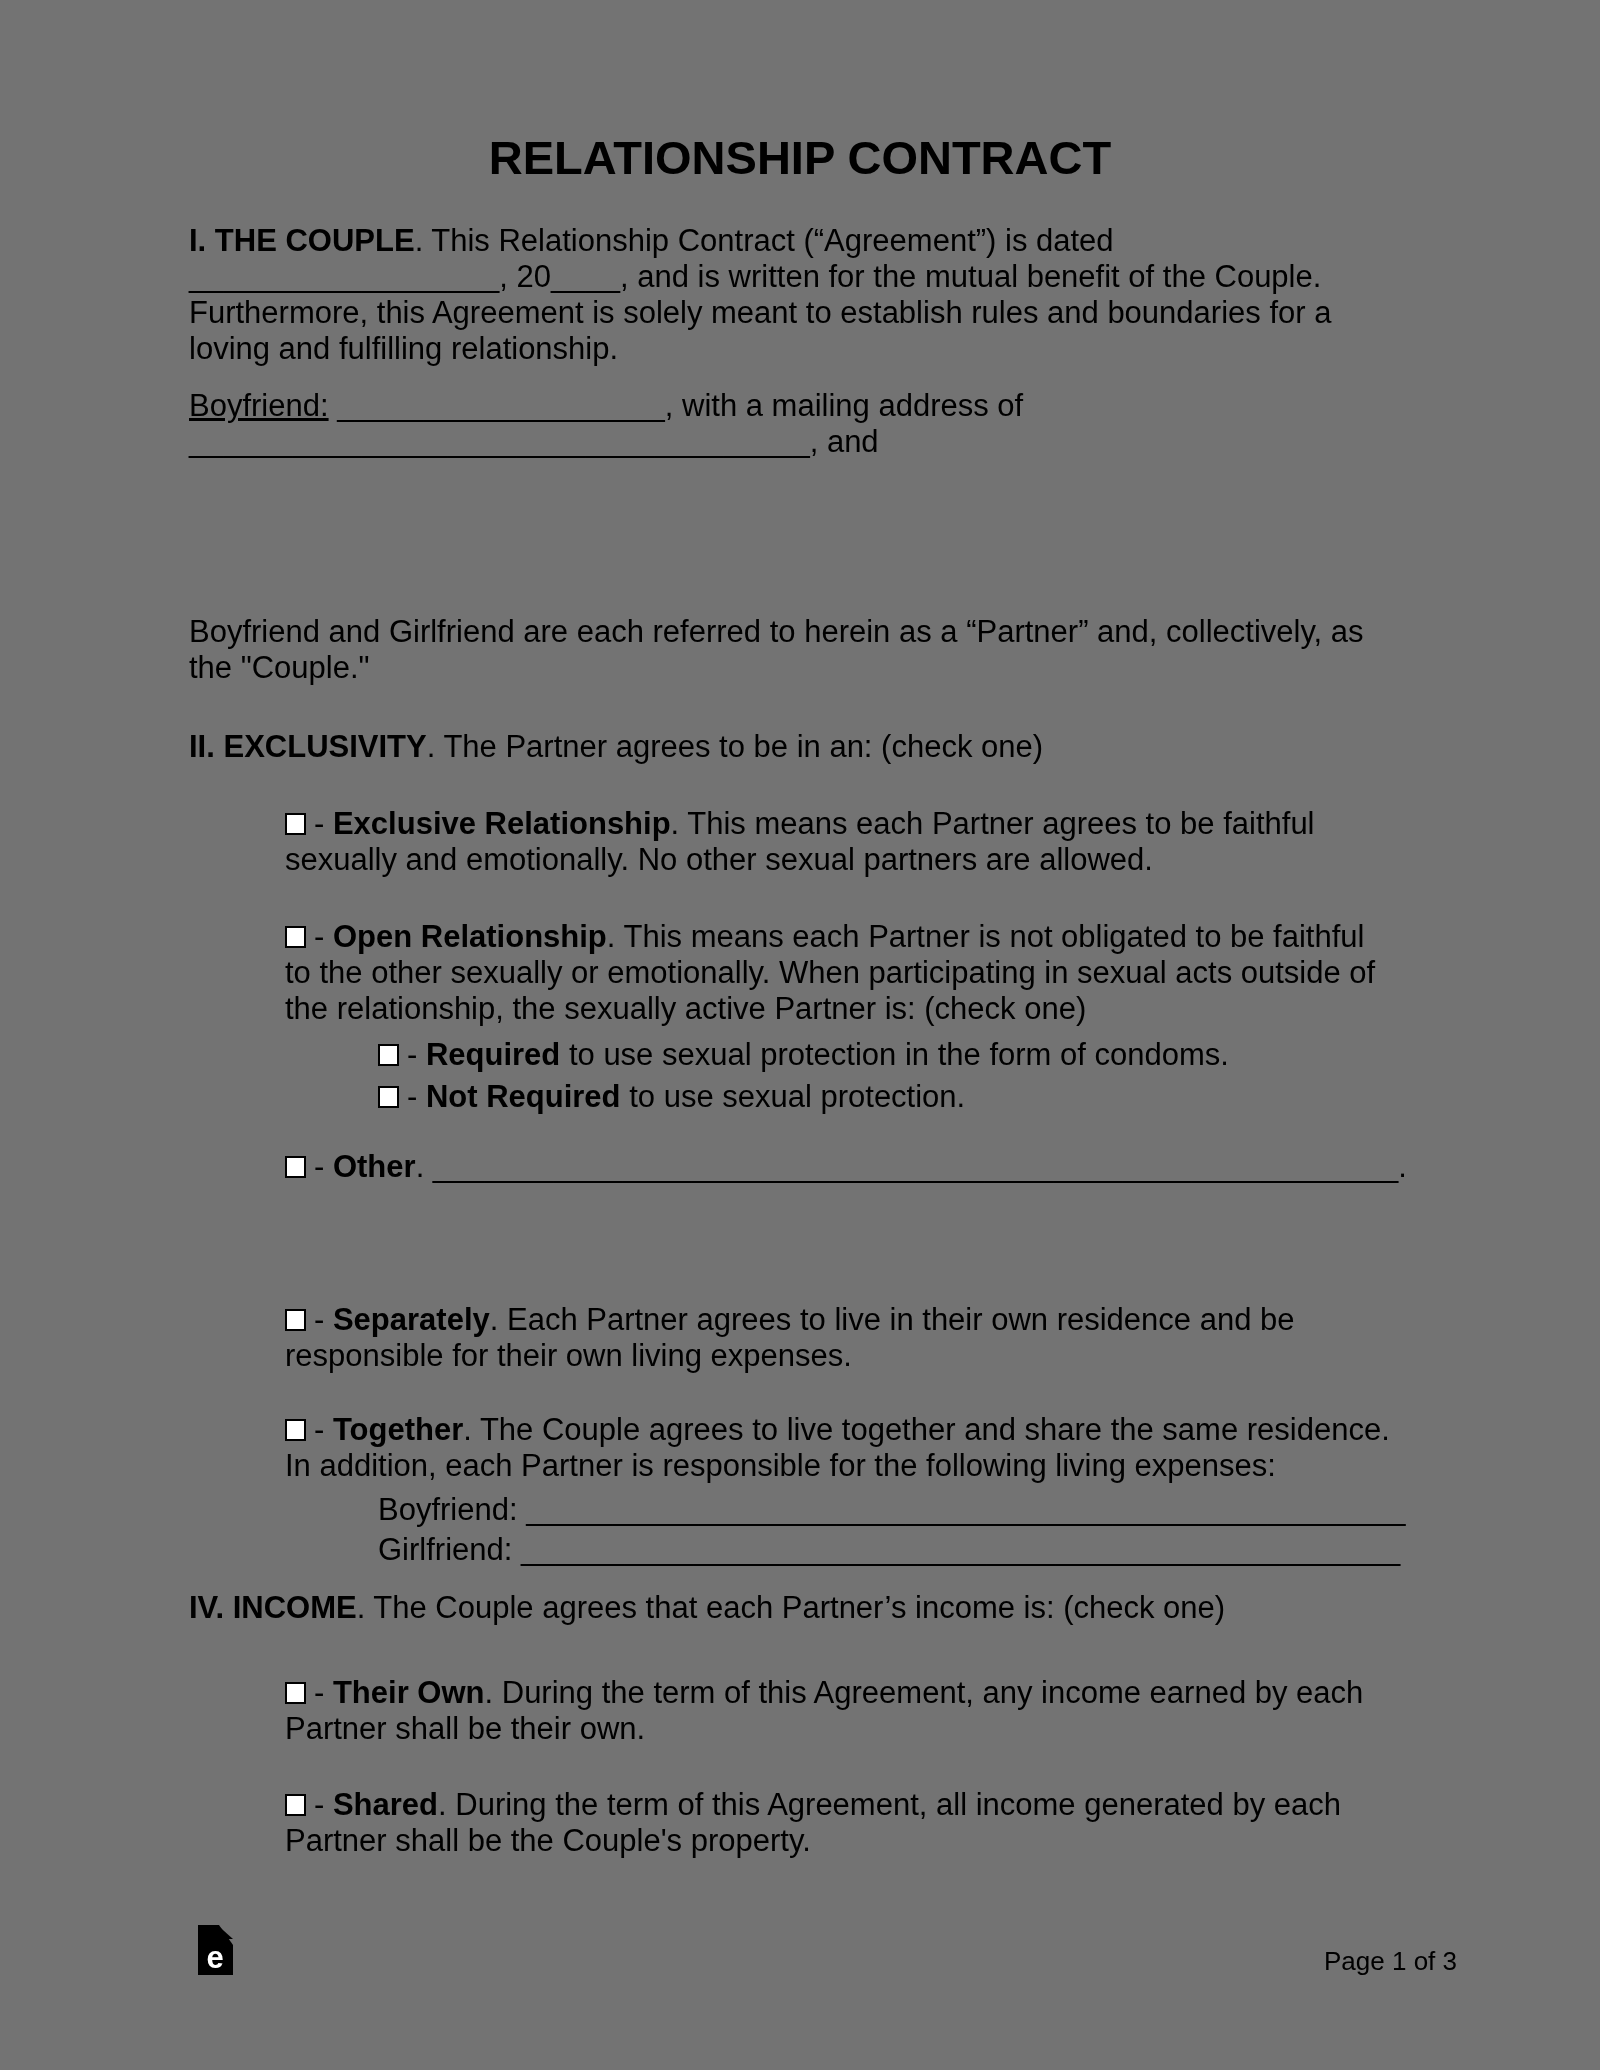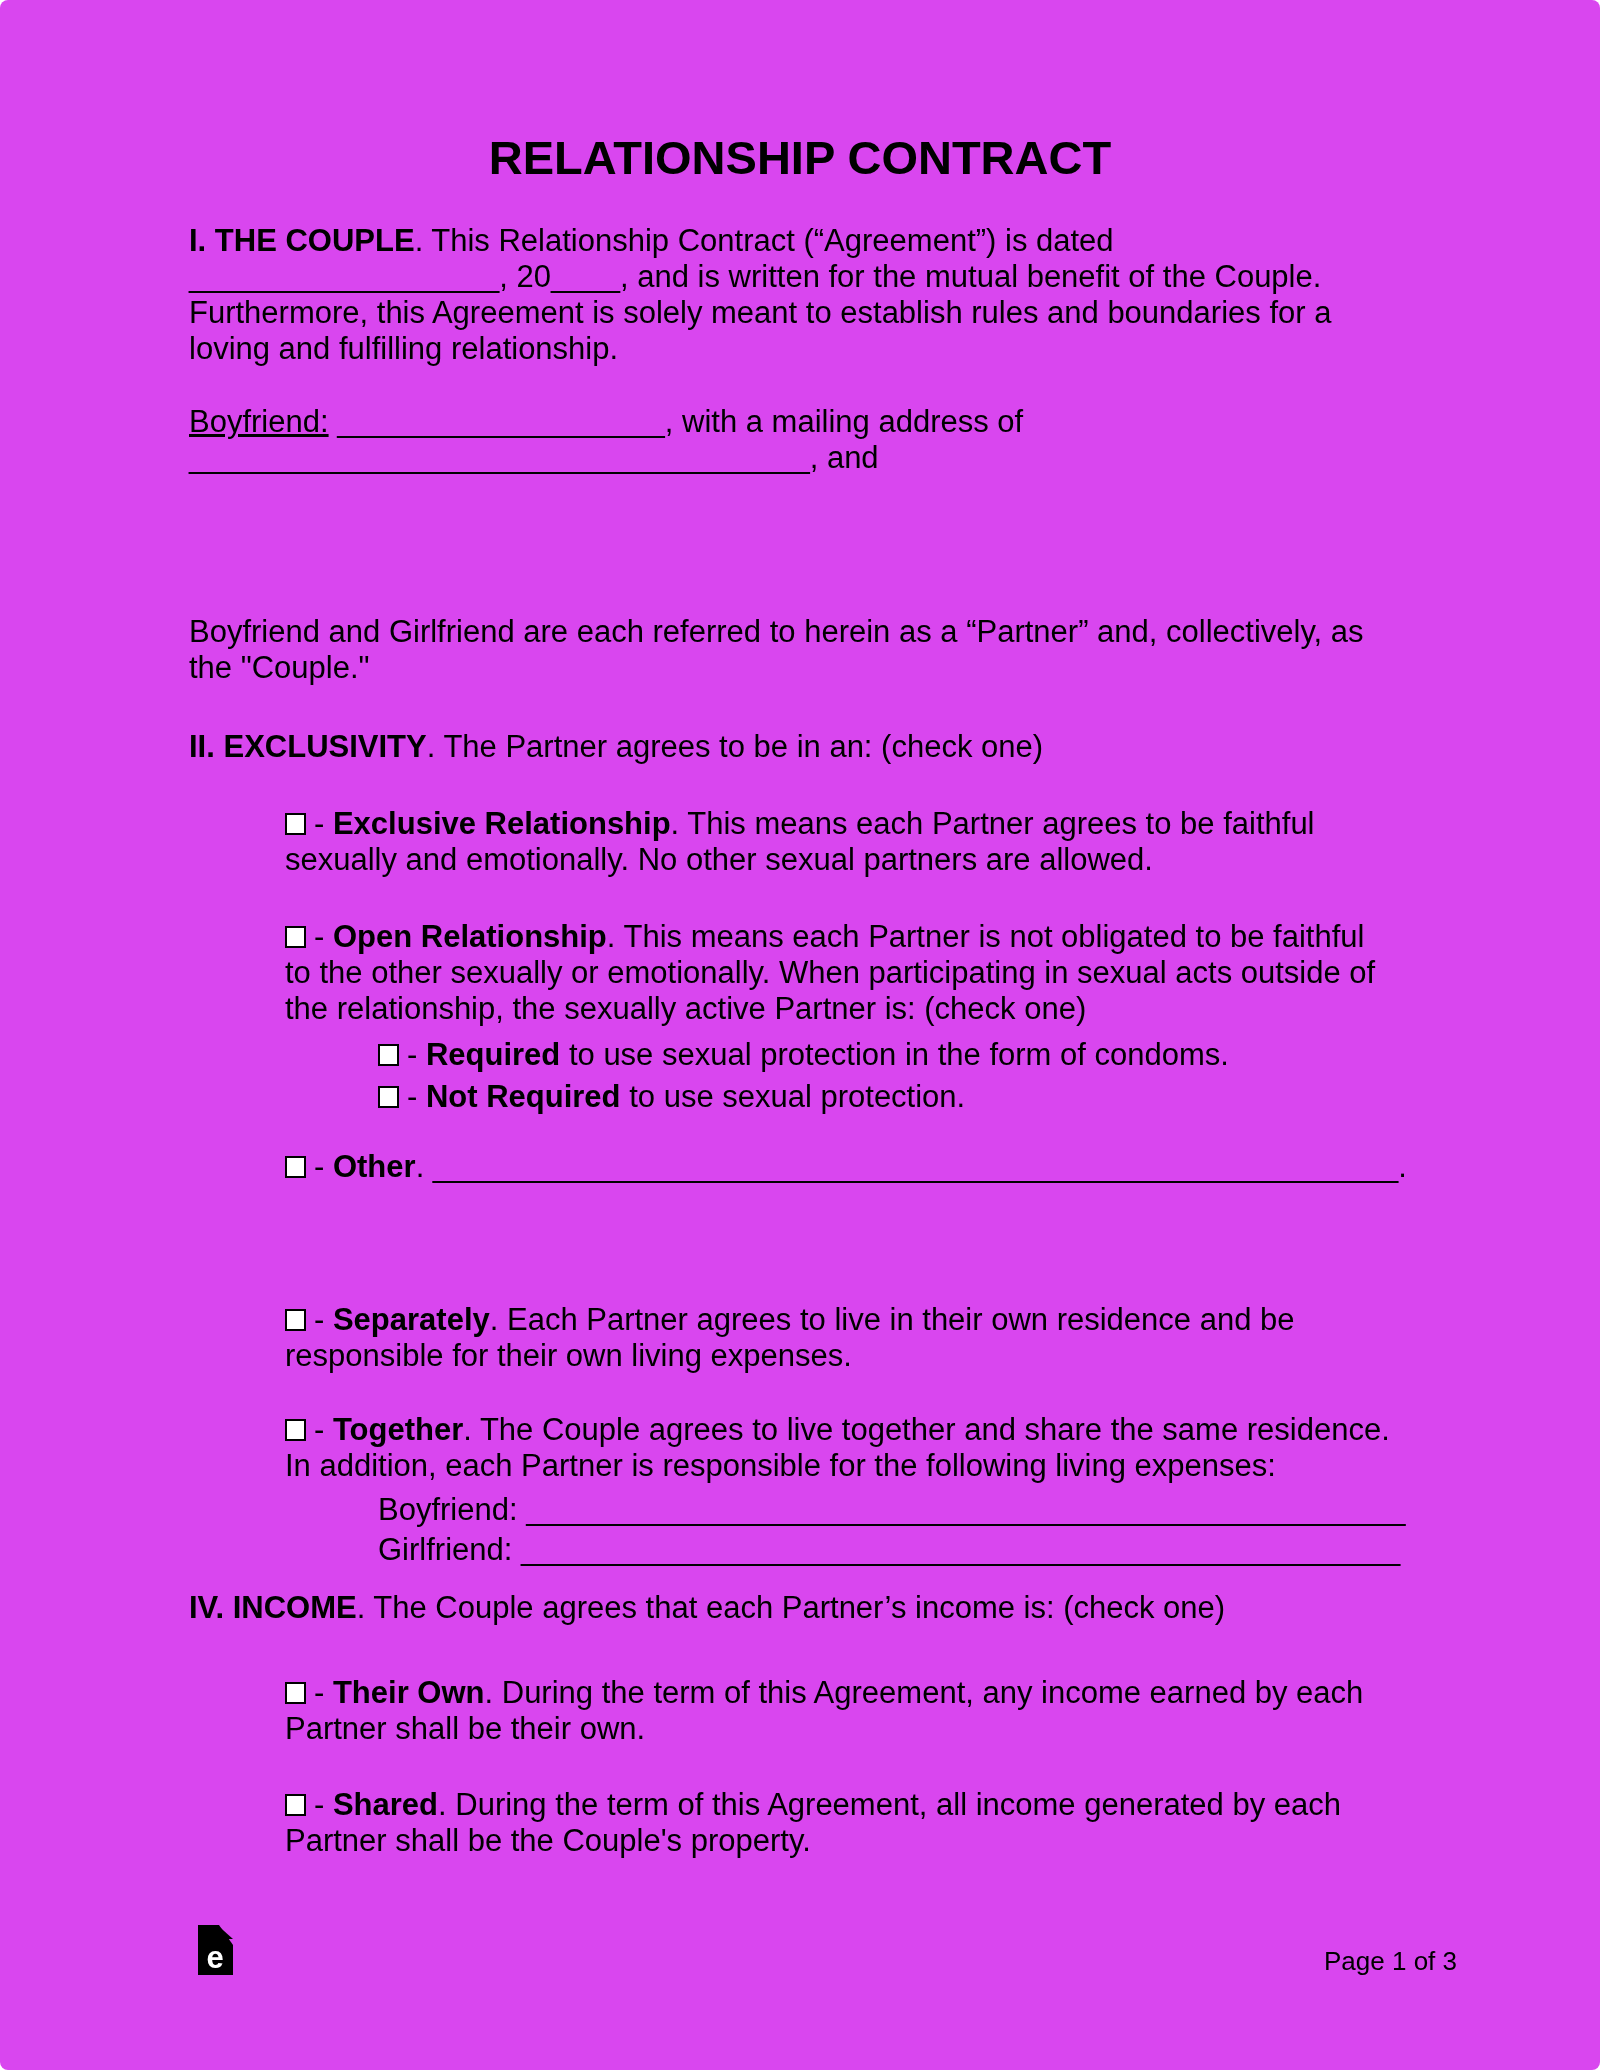"RELATIONSHIP CONTRACT" .page { background: #d946ef -> #737373; border-radius: 8px -> none }
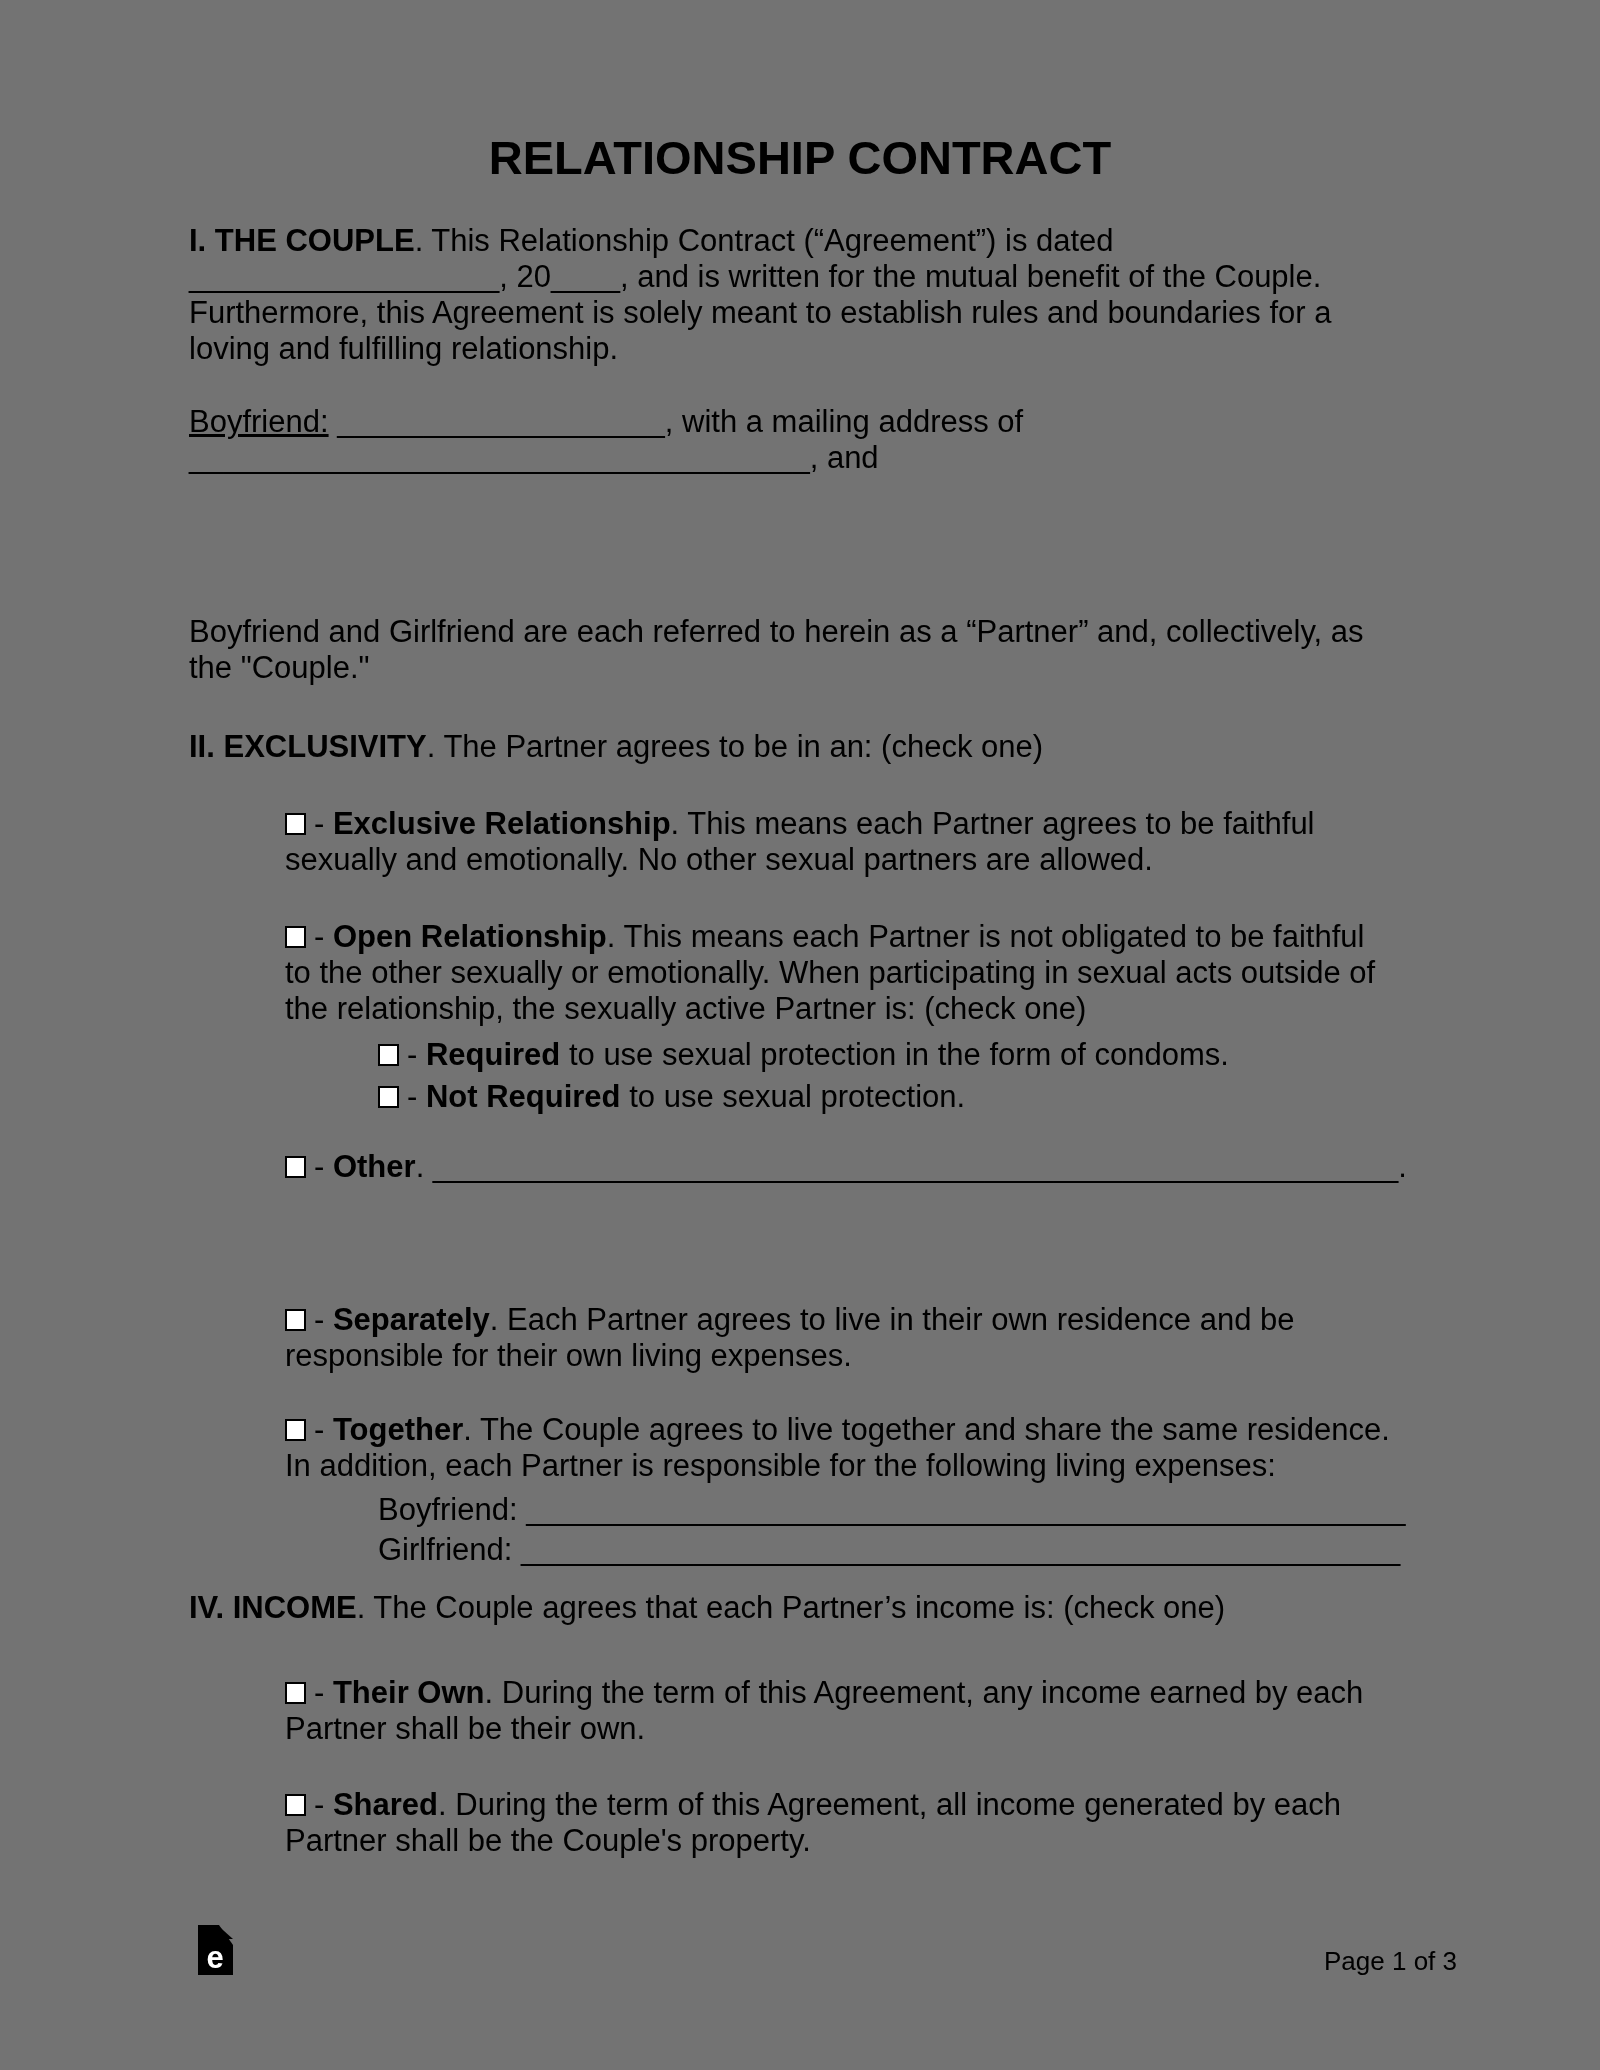"Boyfriend: ___________________, with a" div.block { top: 404px -> 388px }
